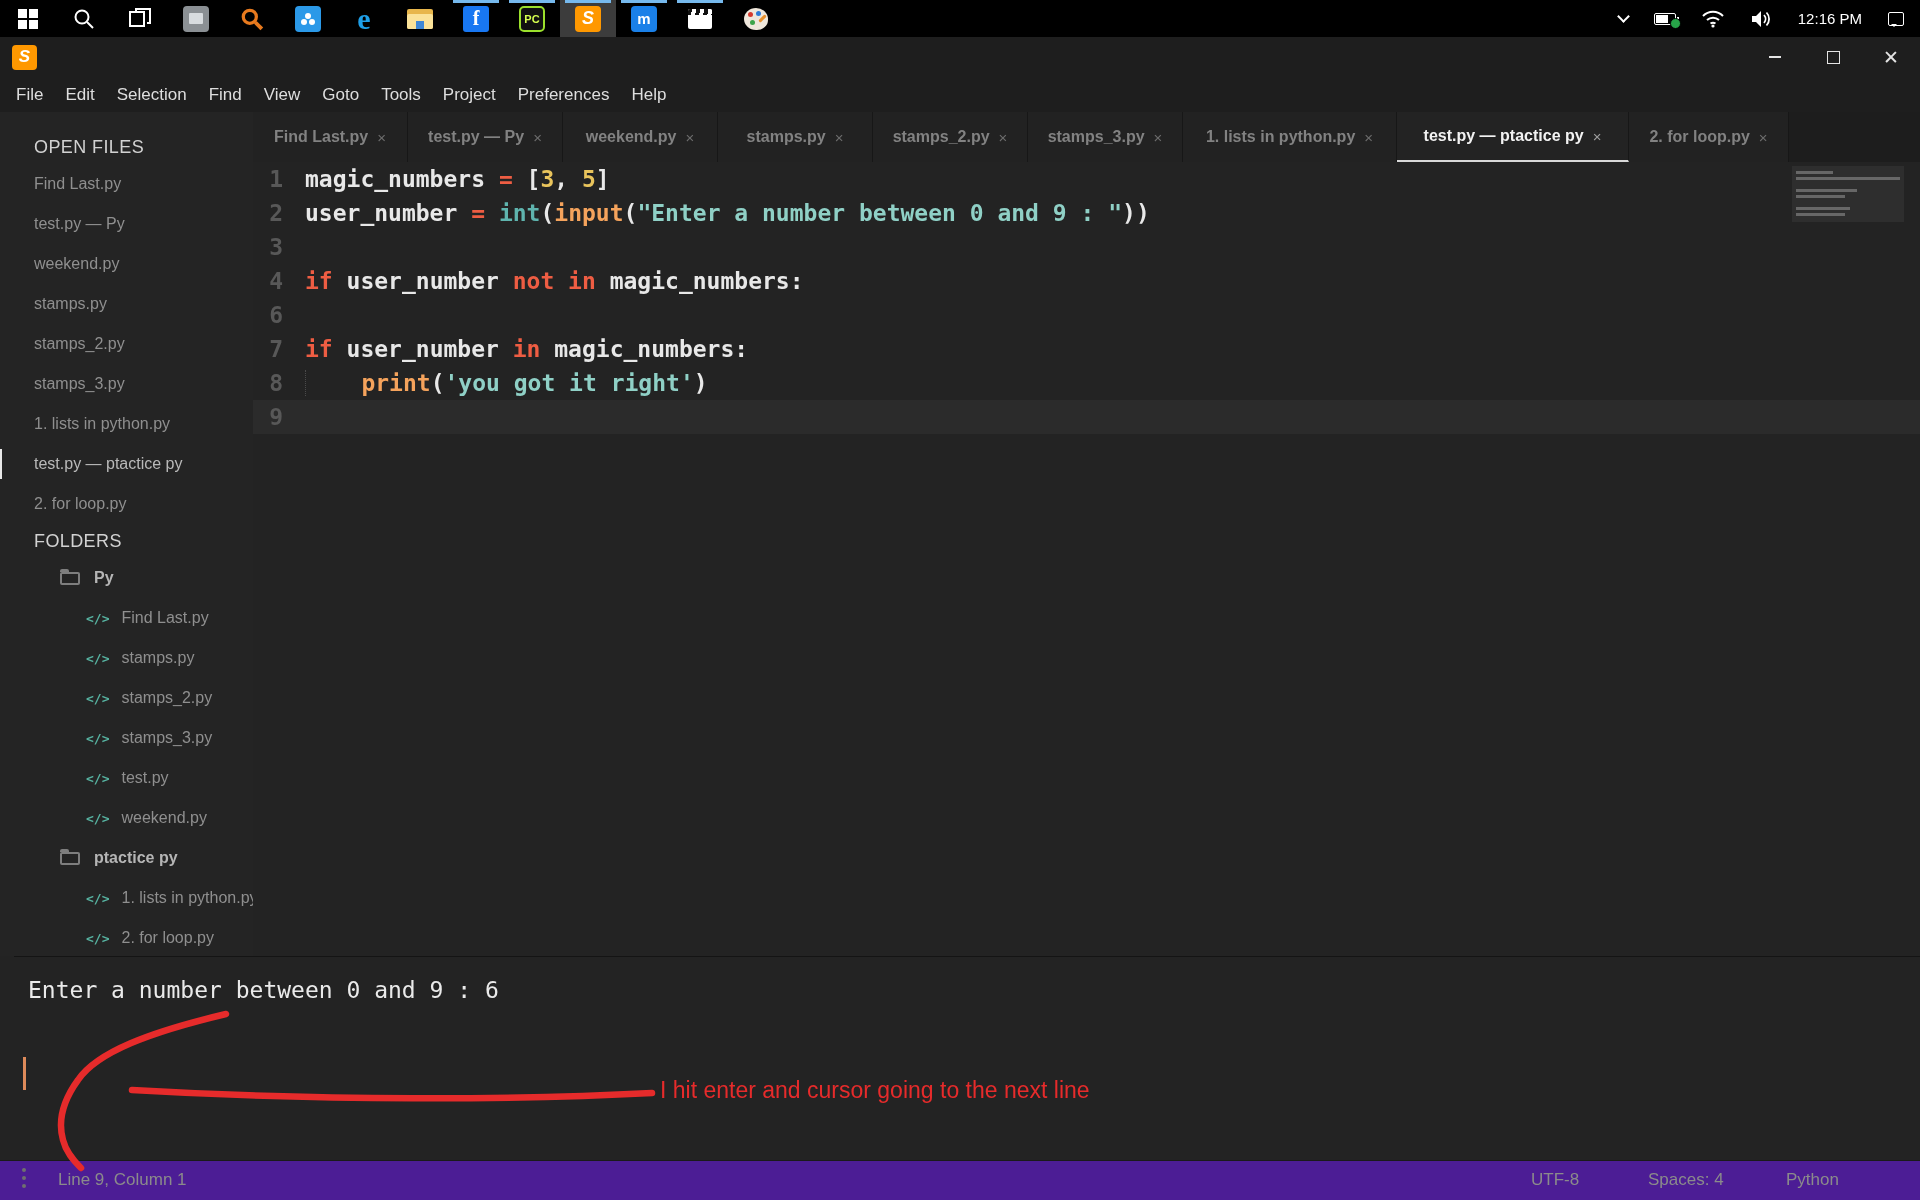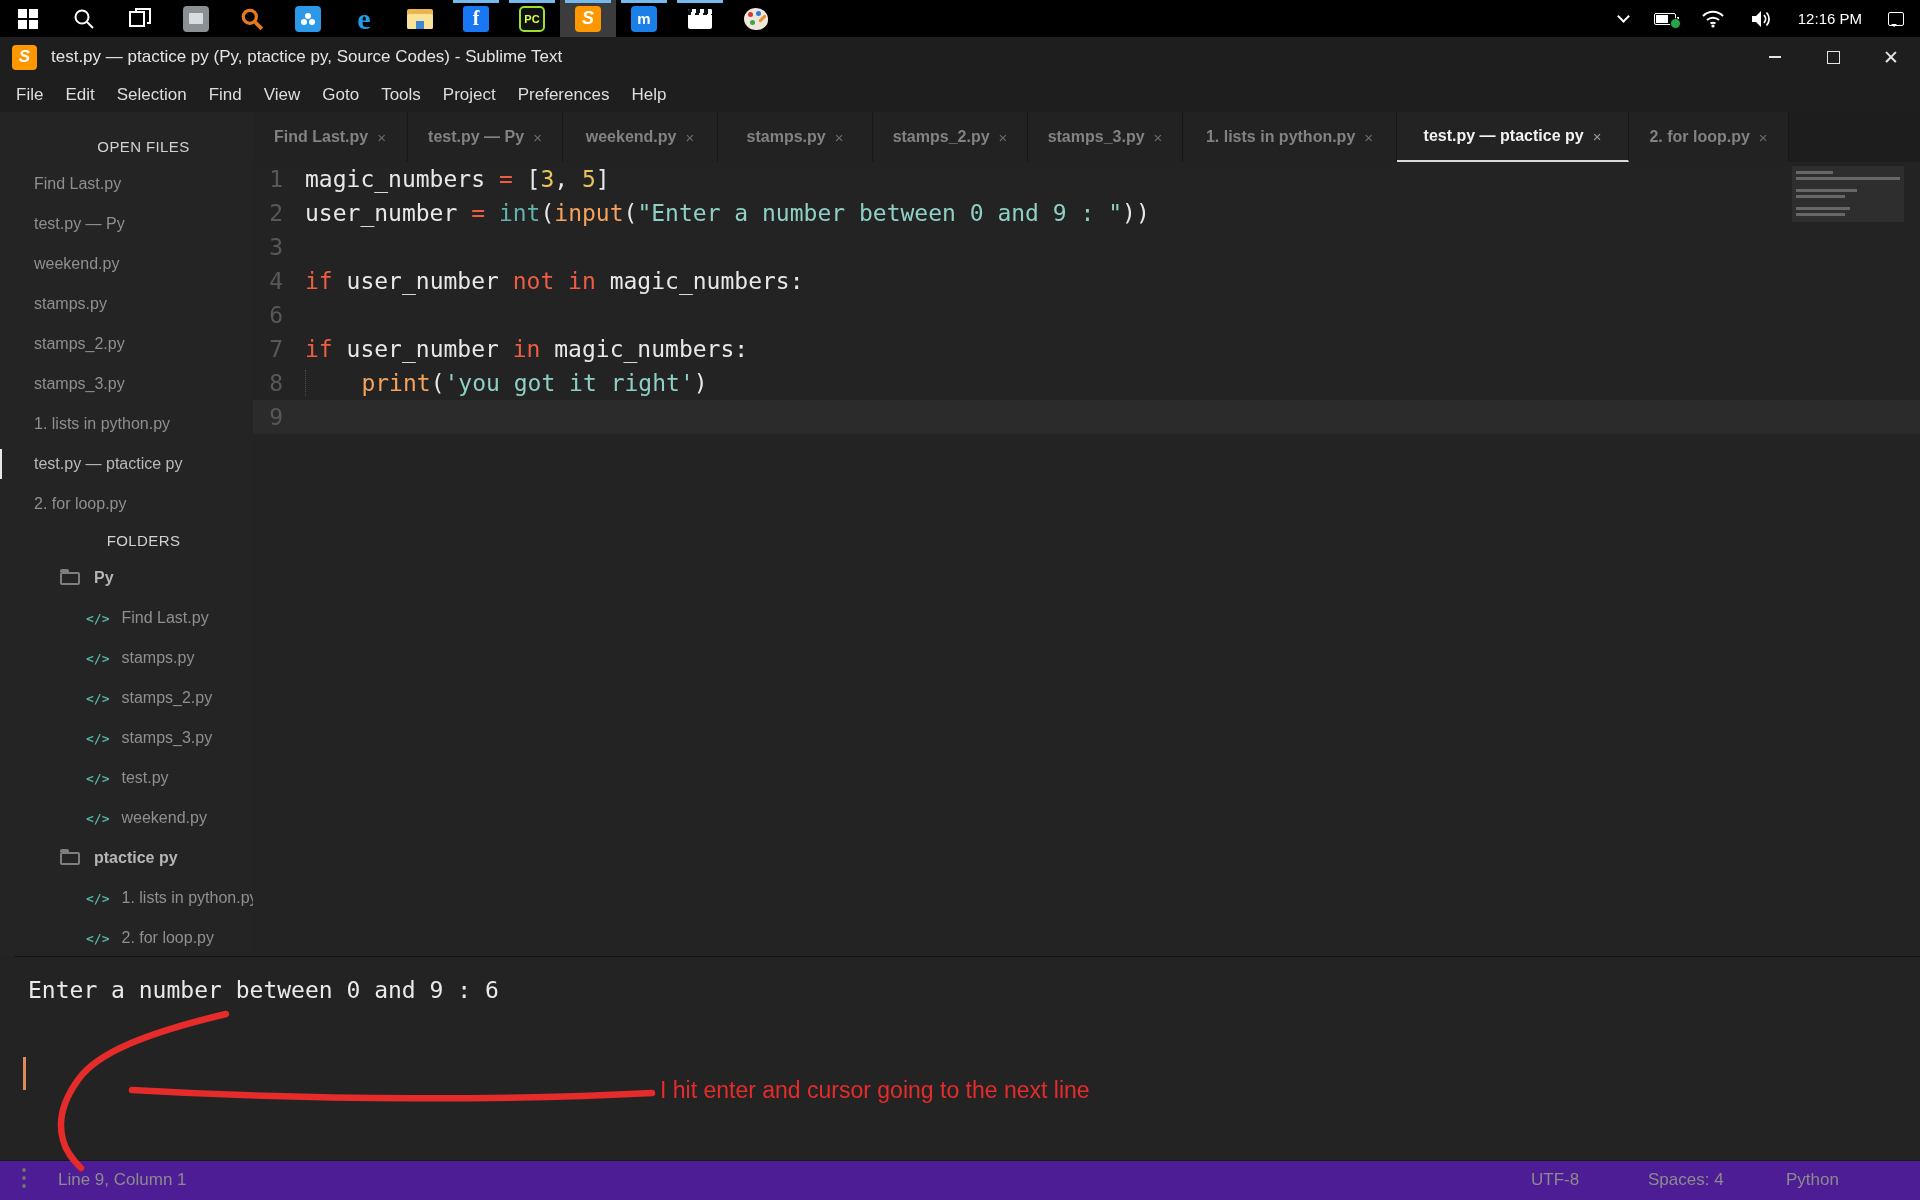"test.py — ptactice py (Py," span.title-text { html: <span>test.py — ptactice py (Py, ptactice py, Source Codes) - Sublime Text</span> -> none }
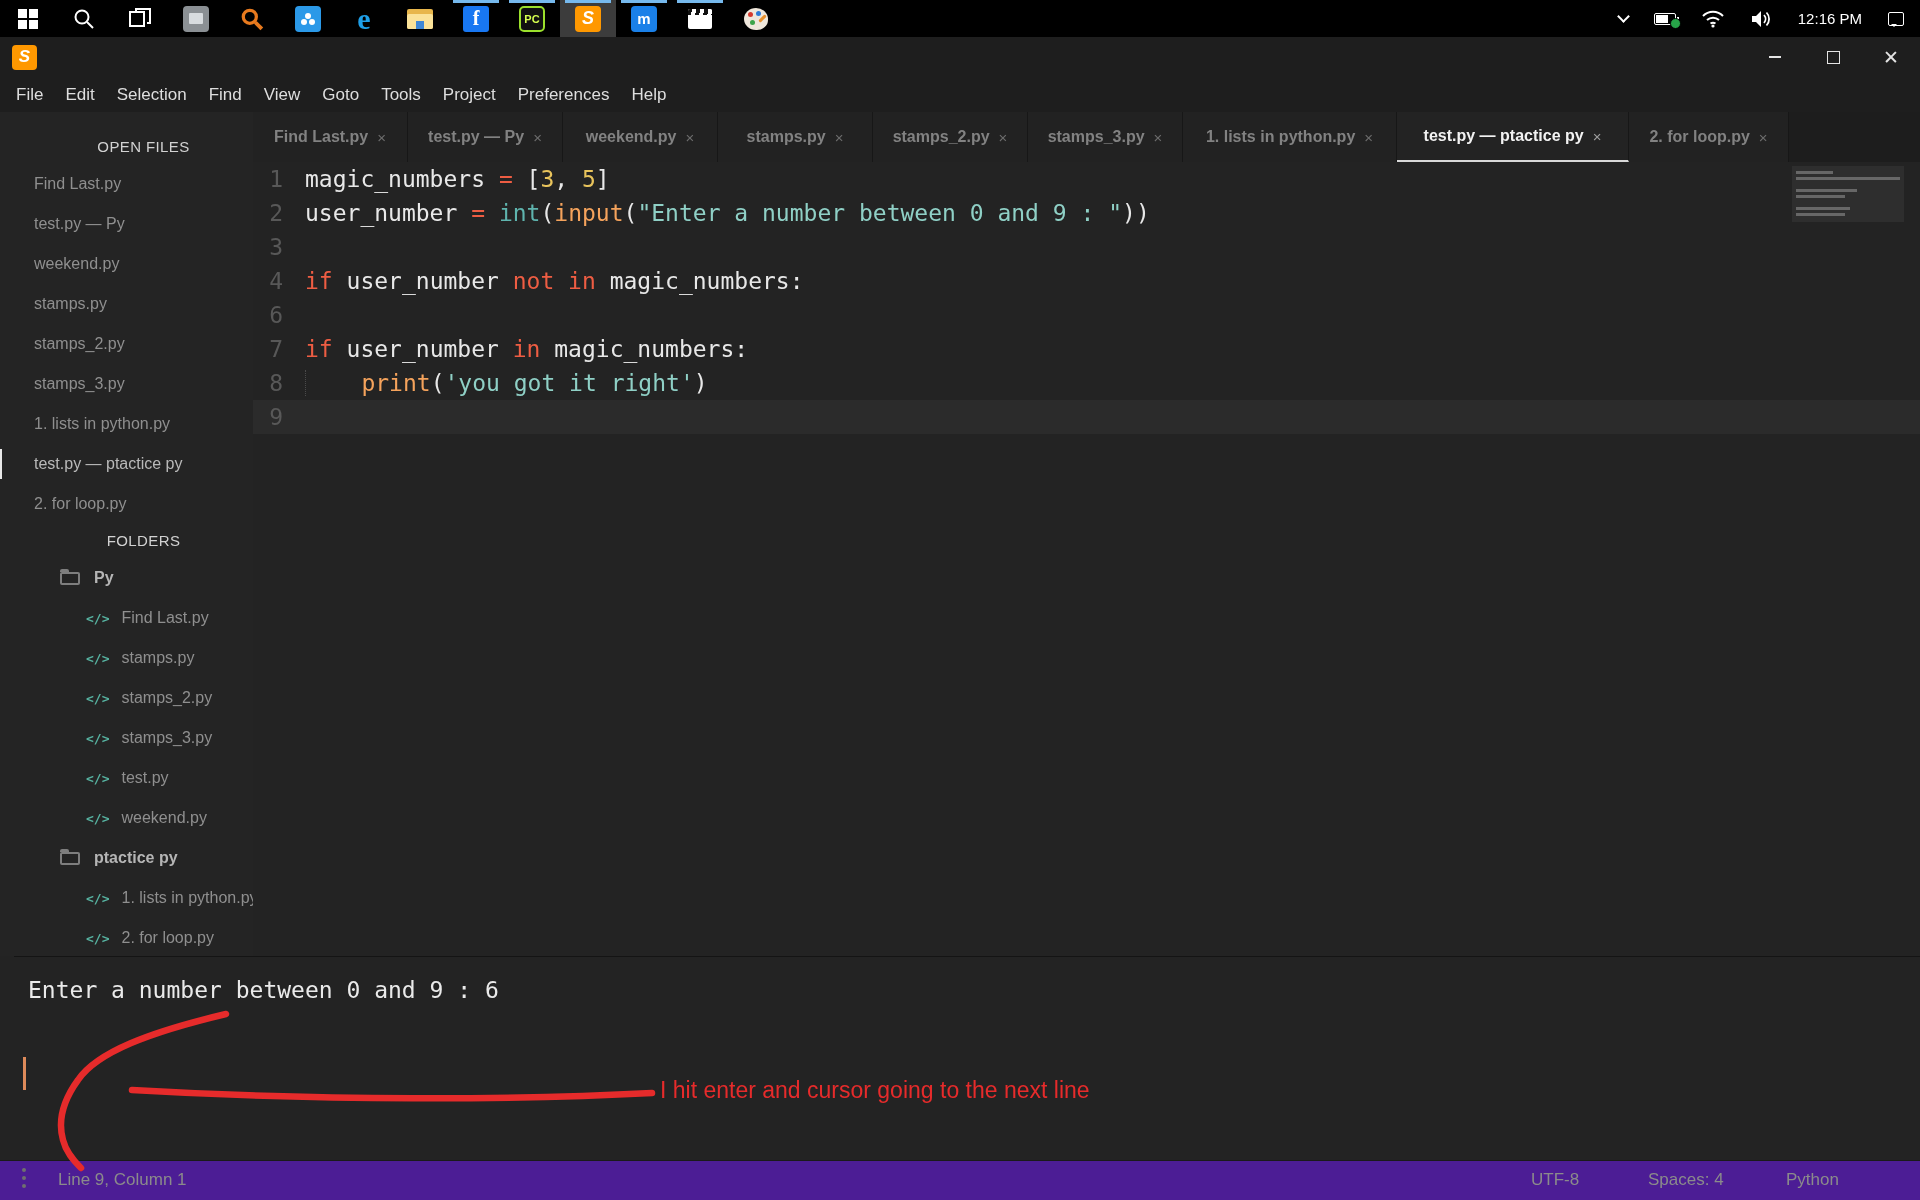"OPEN FILES" .sb-header { font-size: 15px -> 18px; text-align: center -> none }
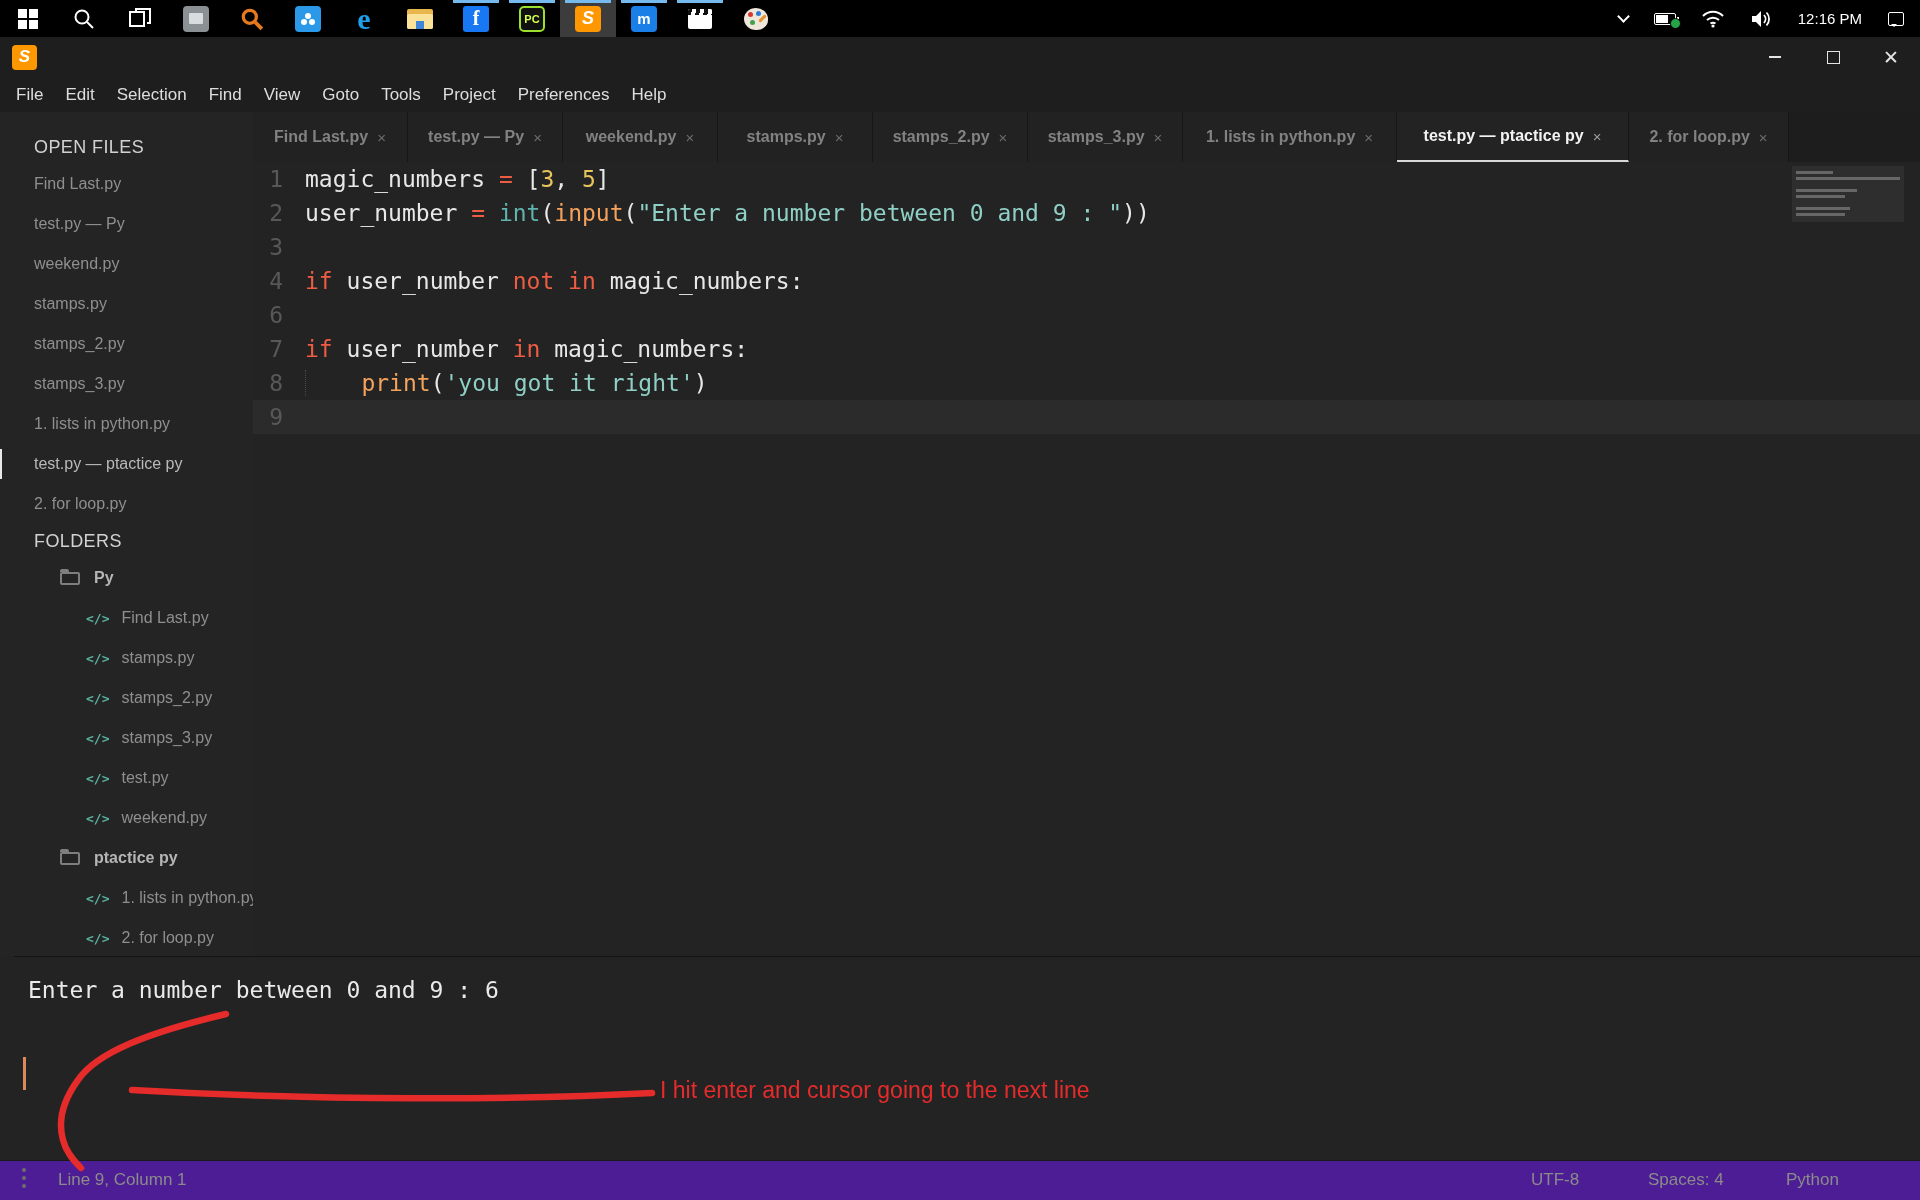"1 magic_numbers = [3, 5]" .editor { font-weight: none -> bold }
